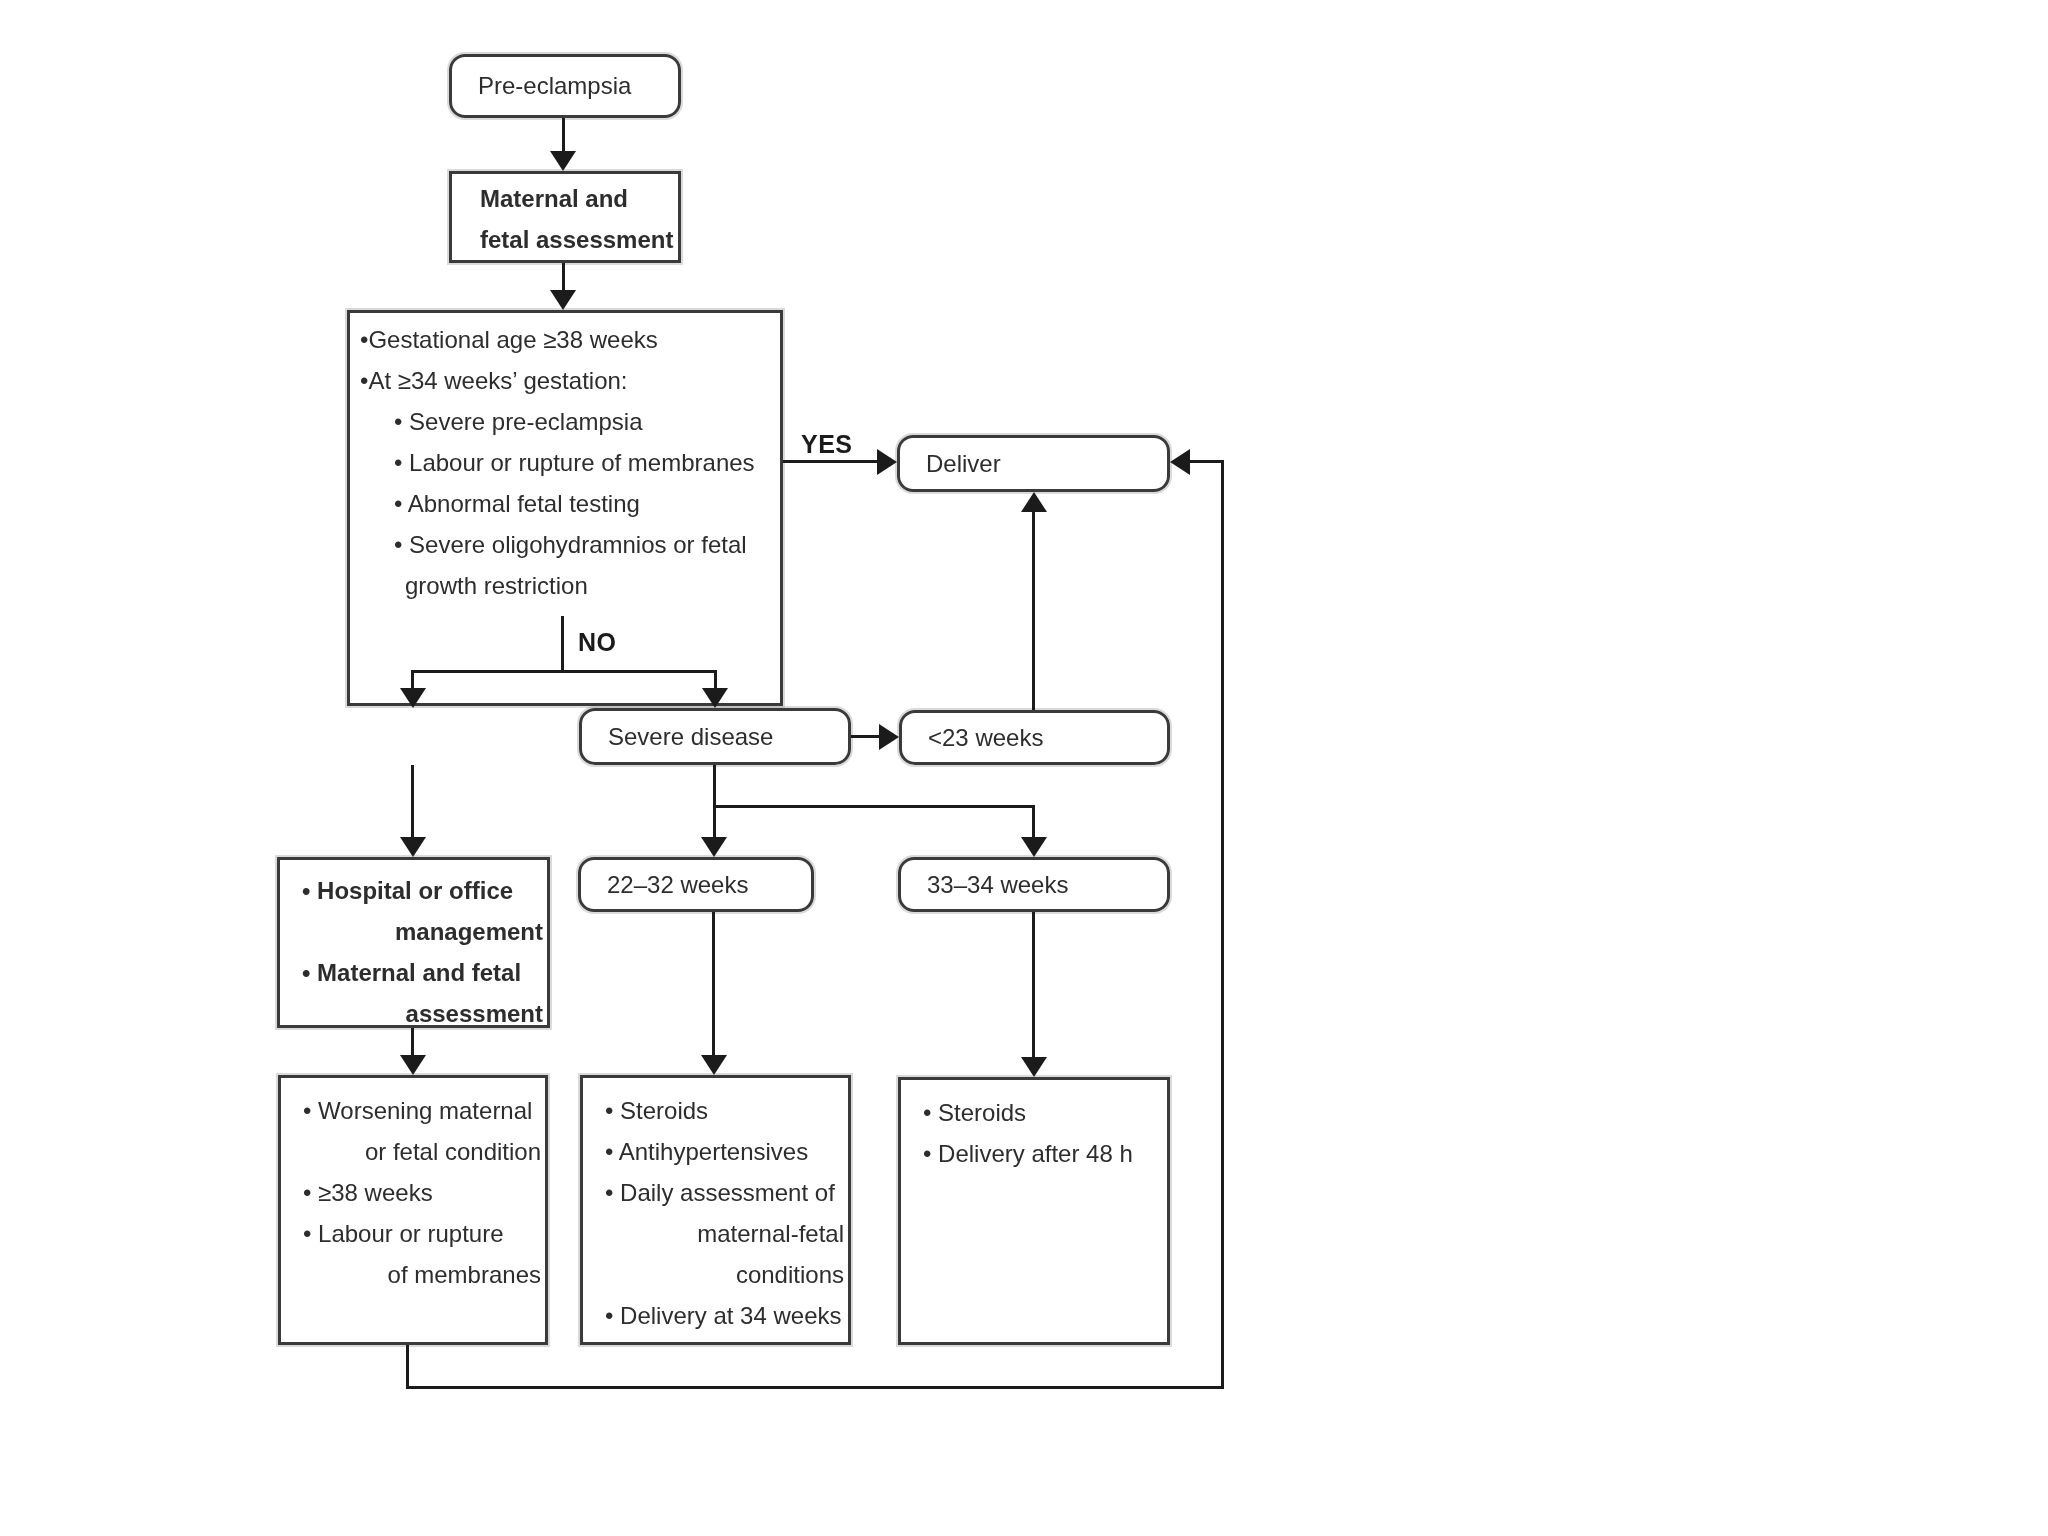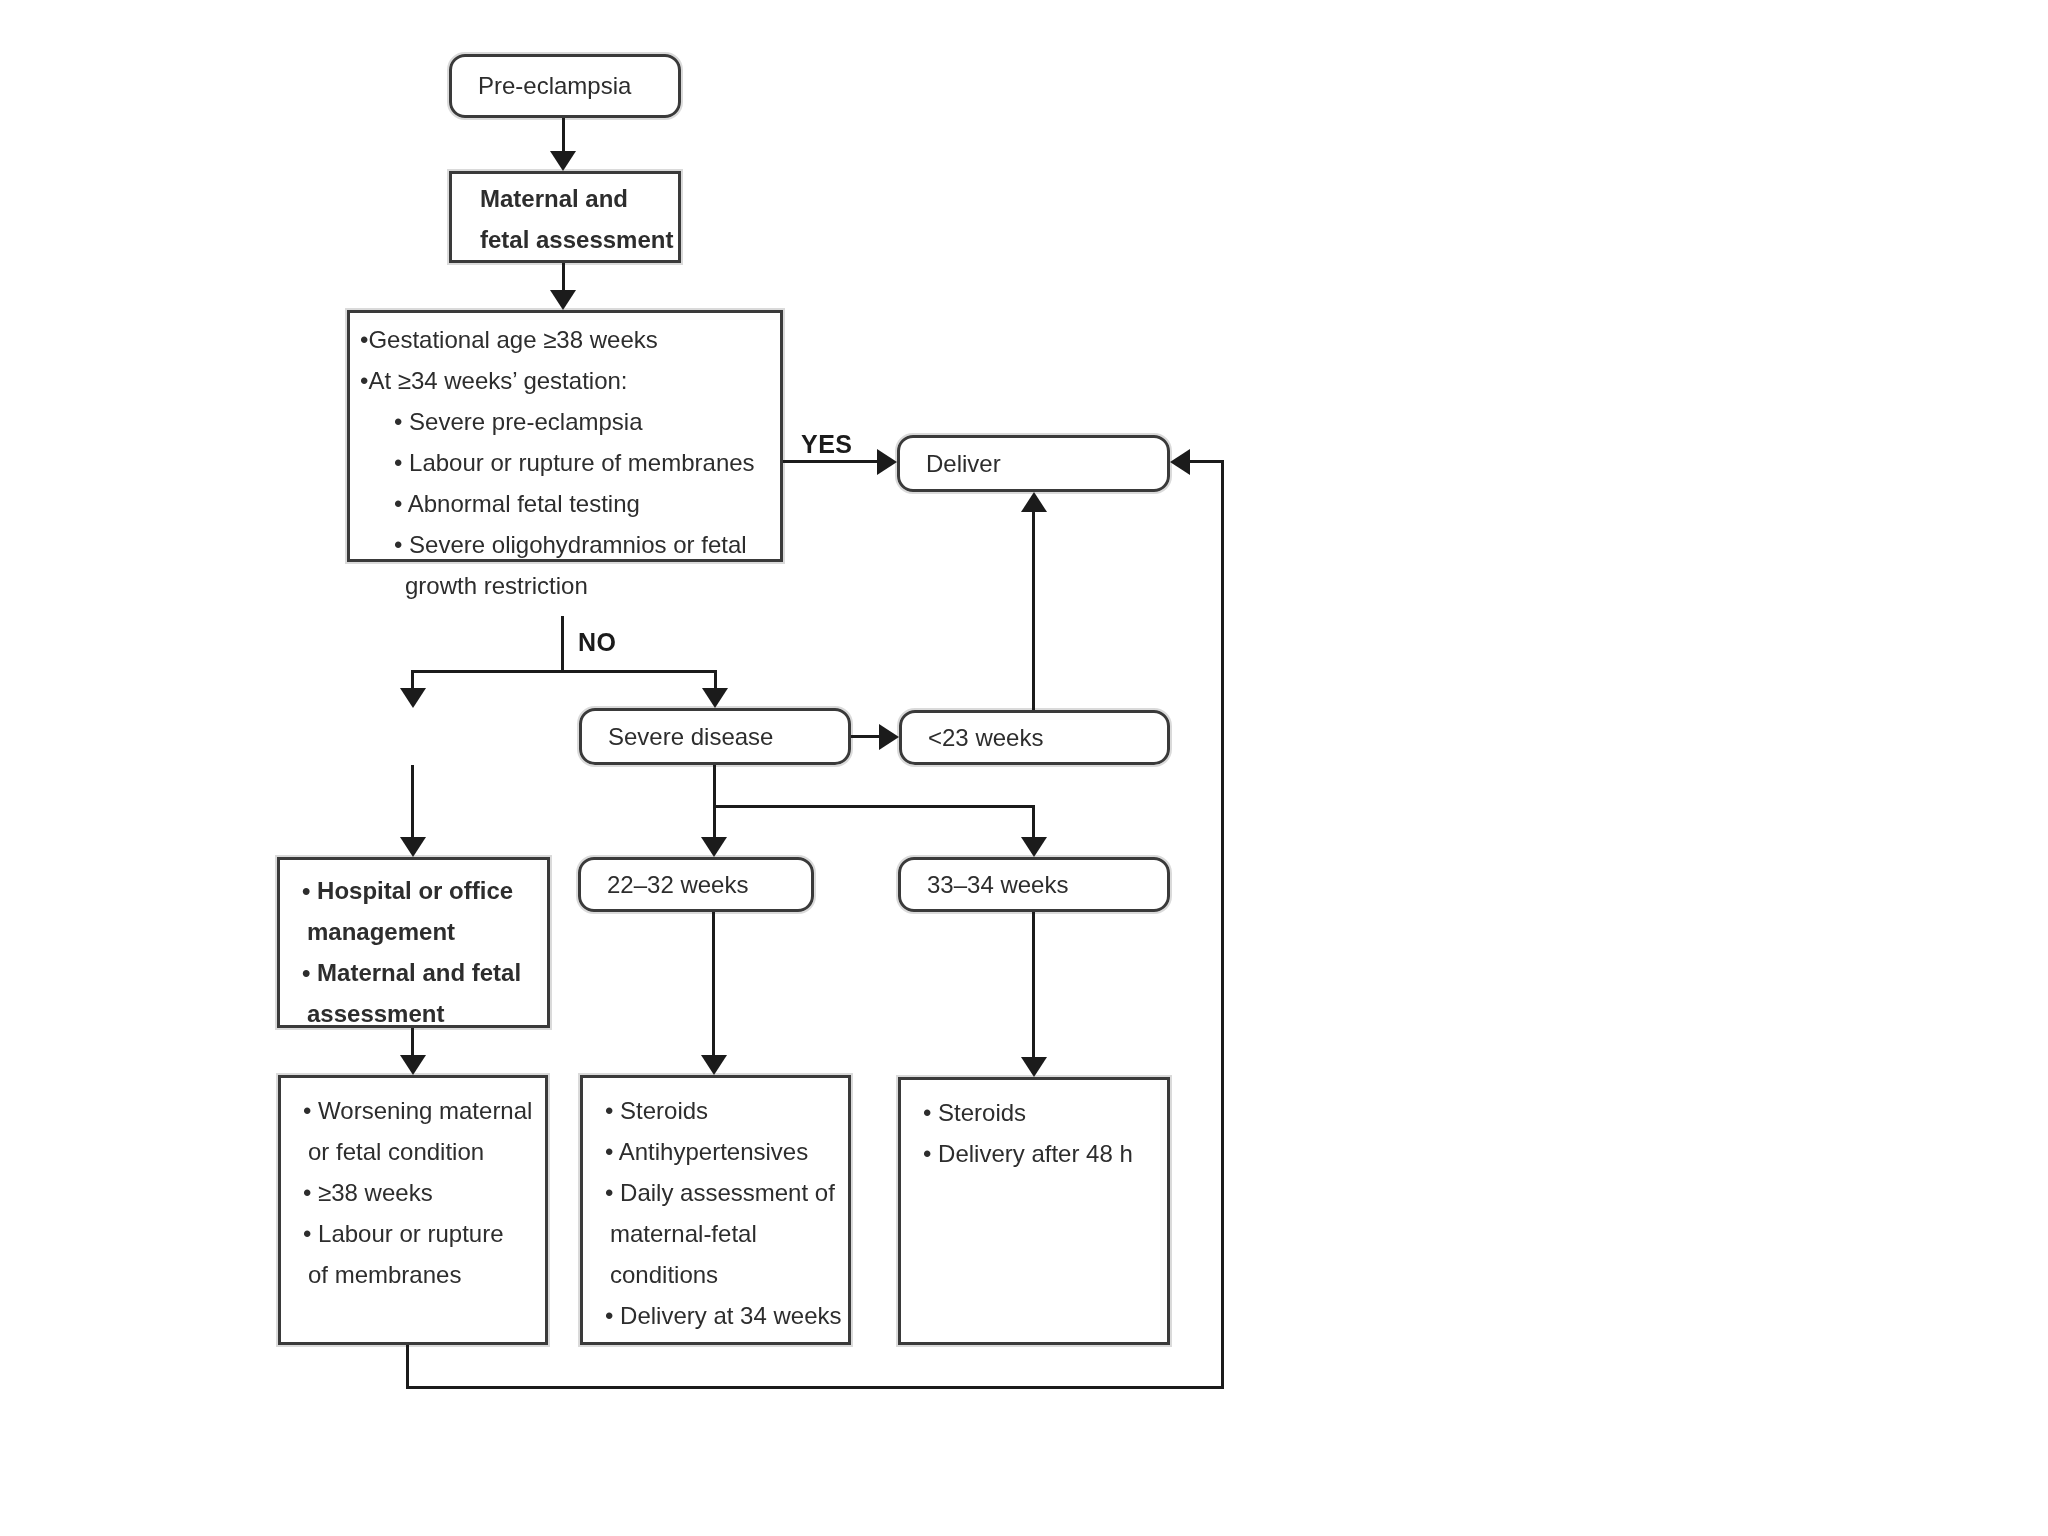"•Gestational age ≥38 weeks" #n-crit { height: 252px -> 396px }
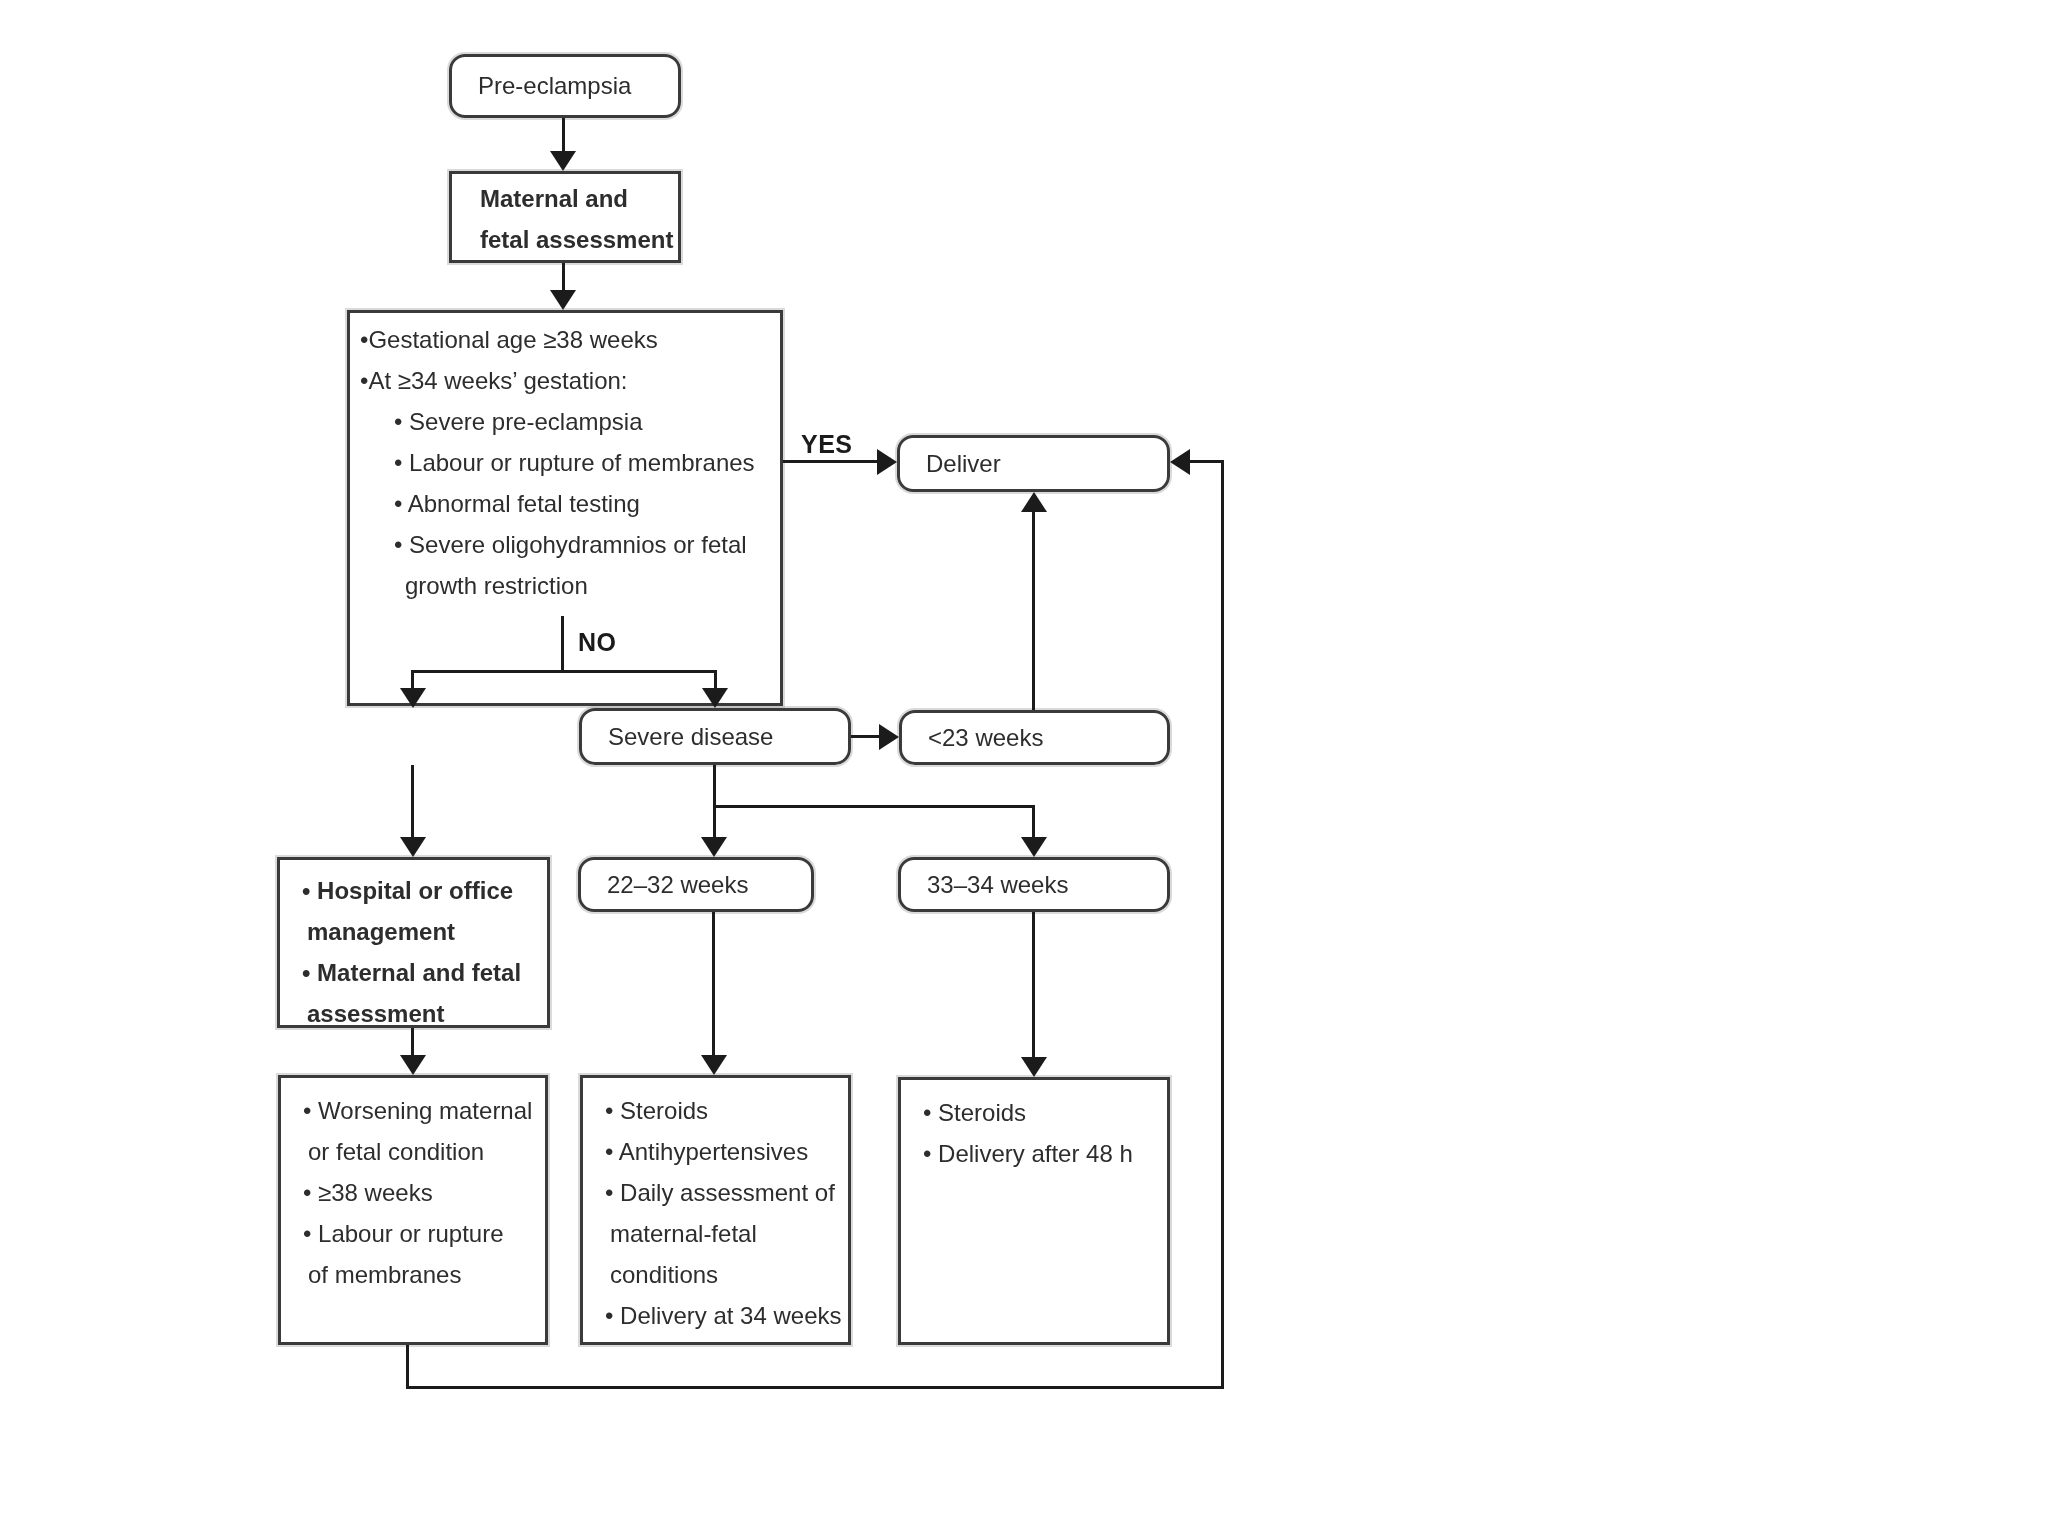"management" .ind { text-align: none -> right }
